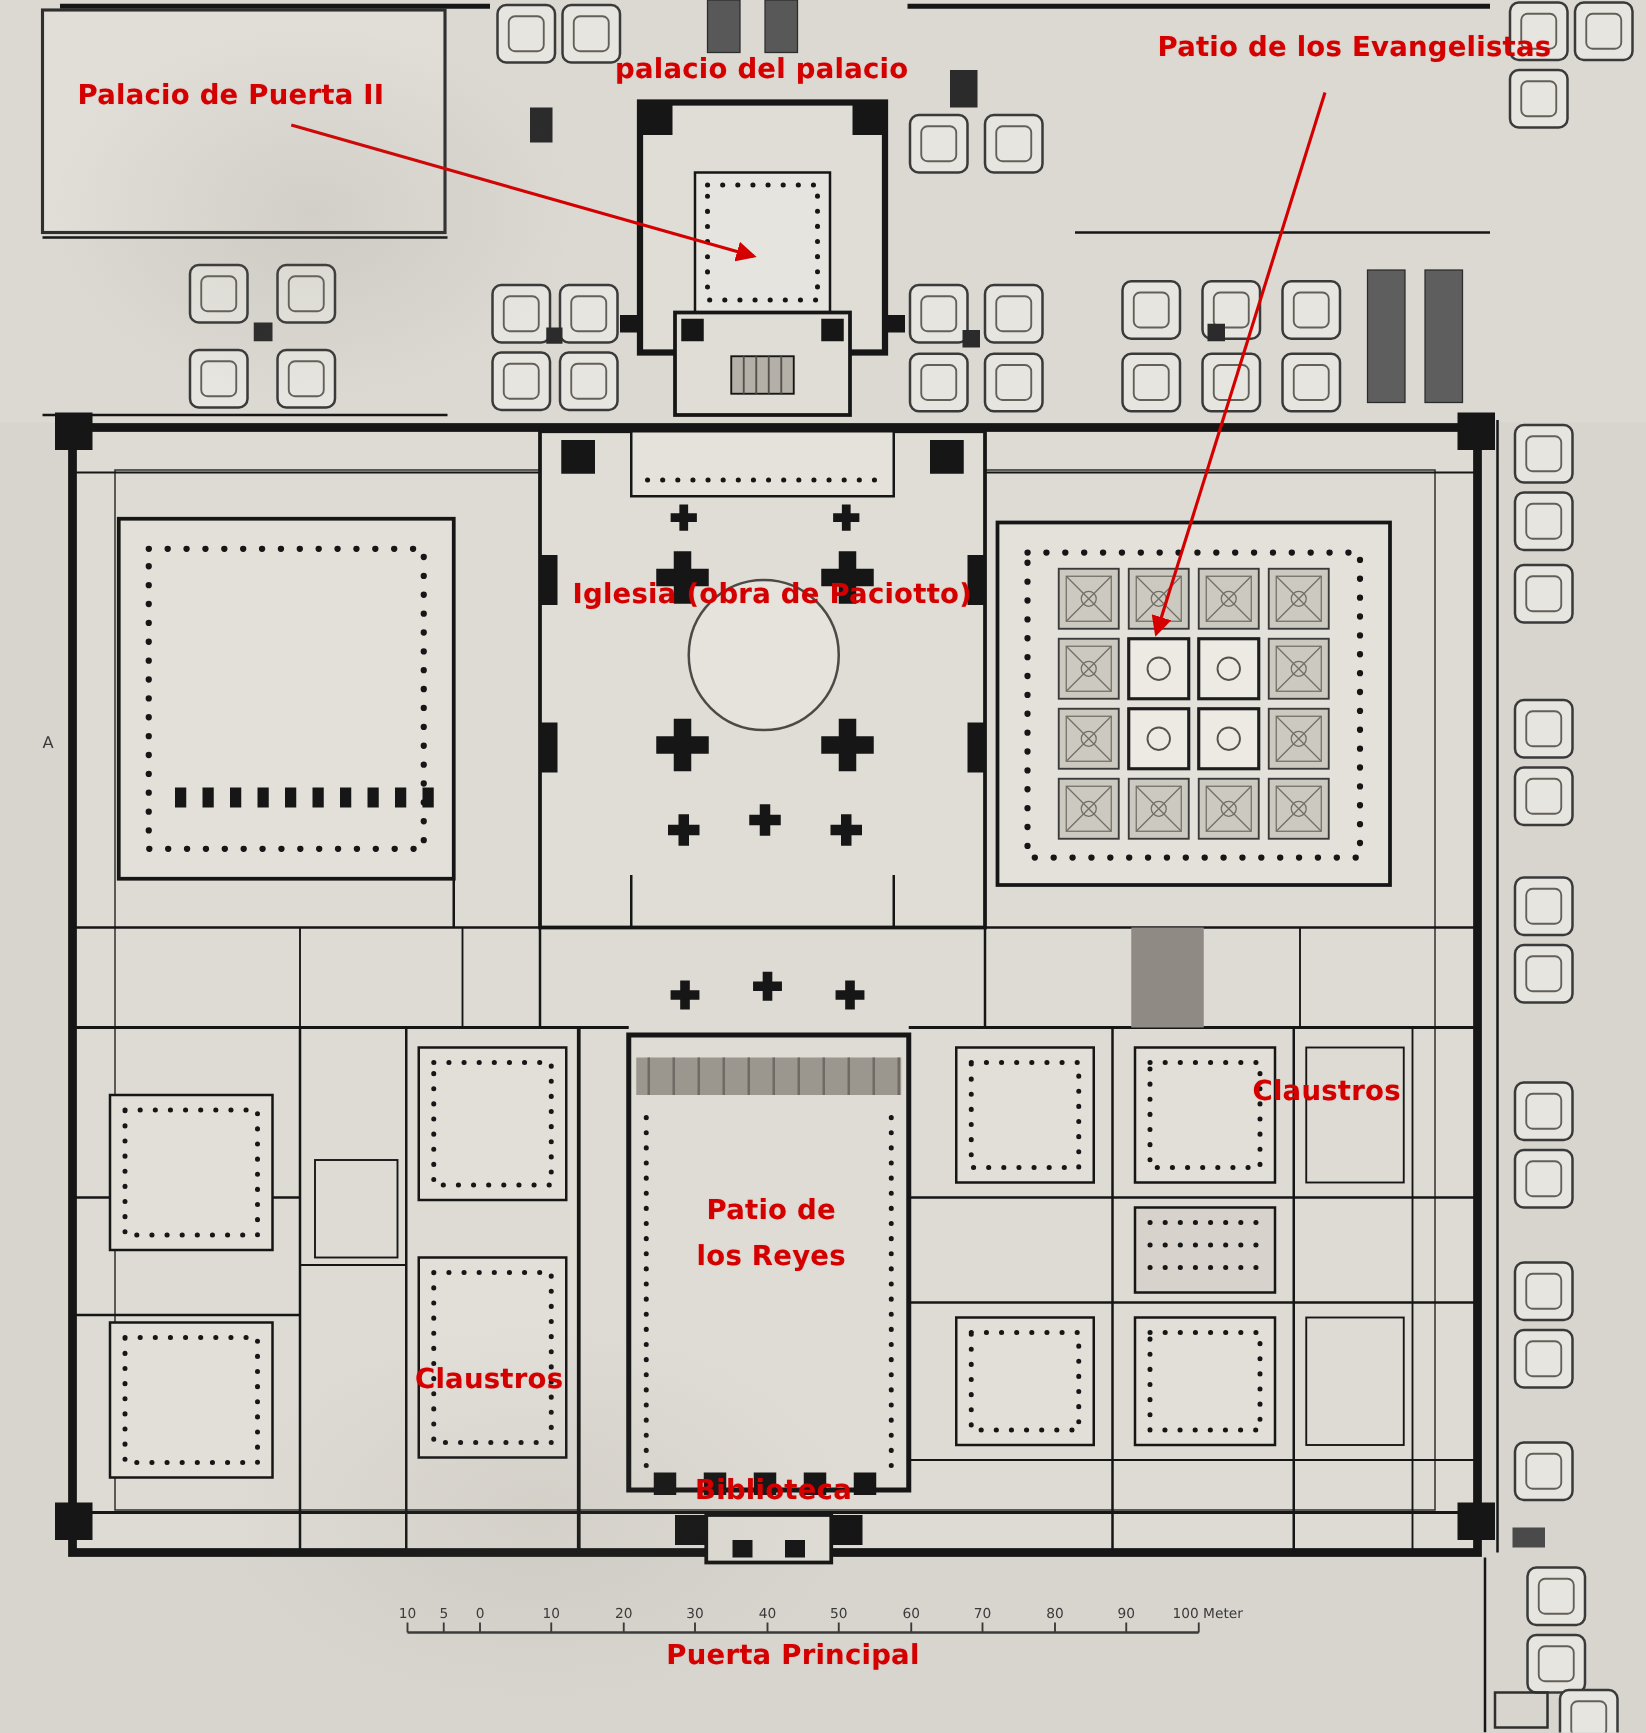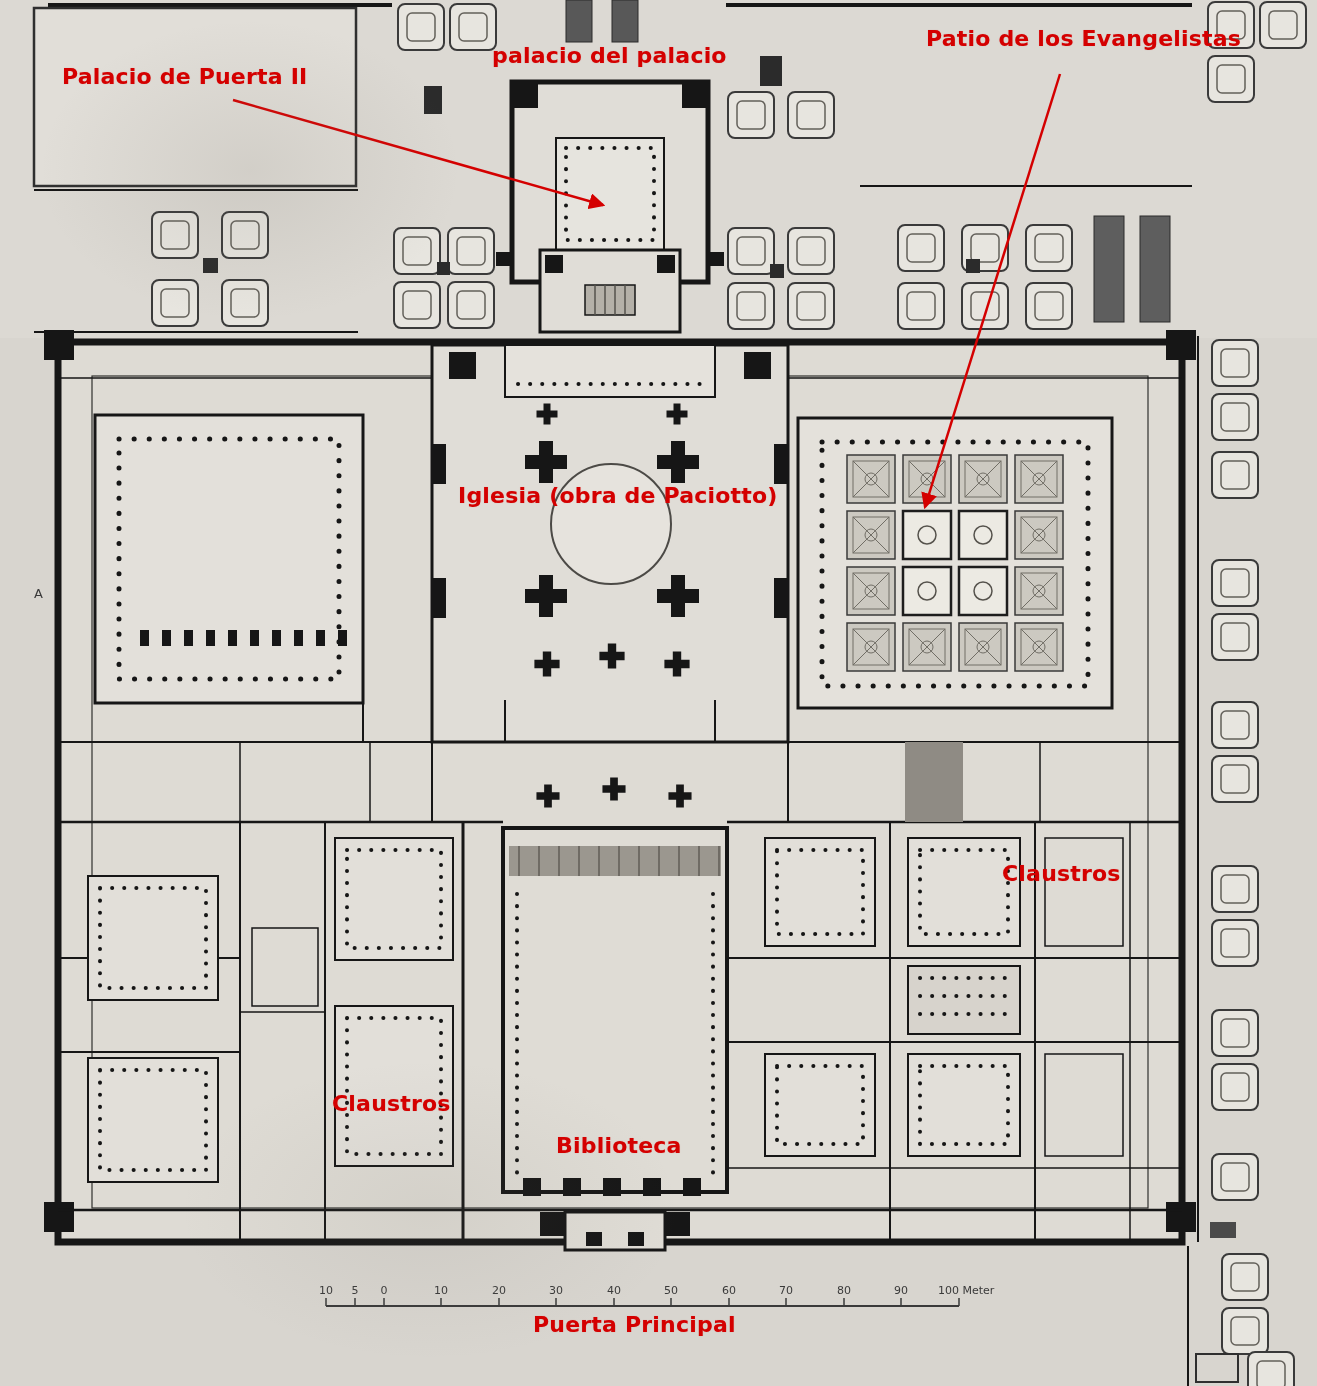"Iglesia (obra de Paciotto)" div.ann { top: 483px -> 463px }
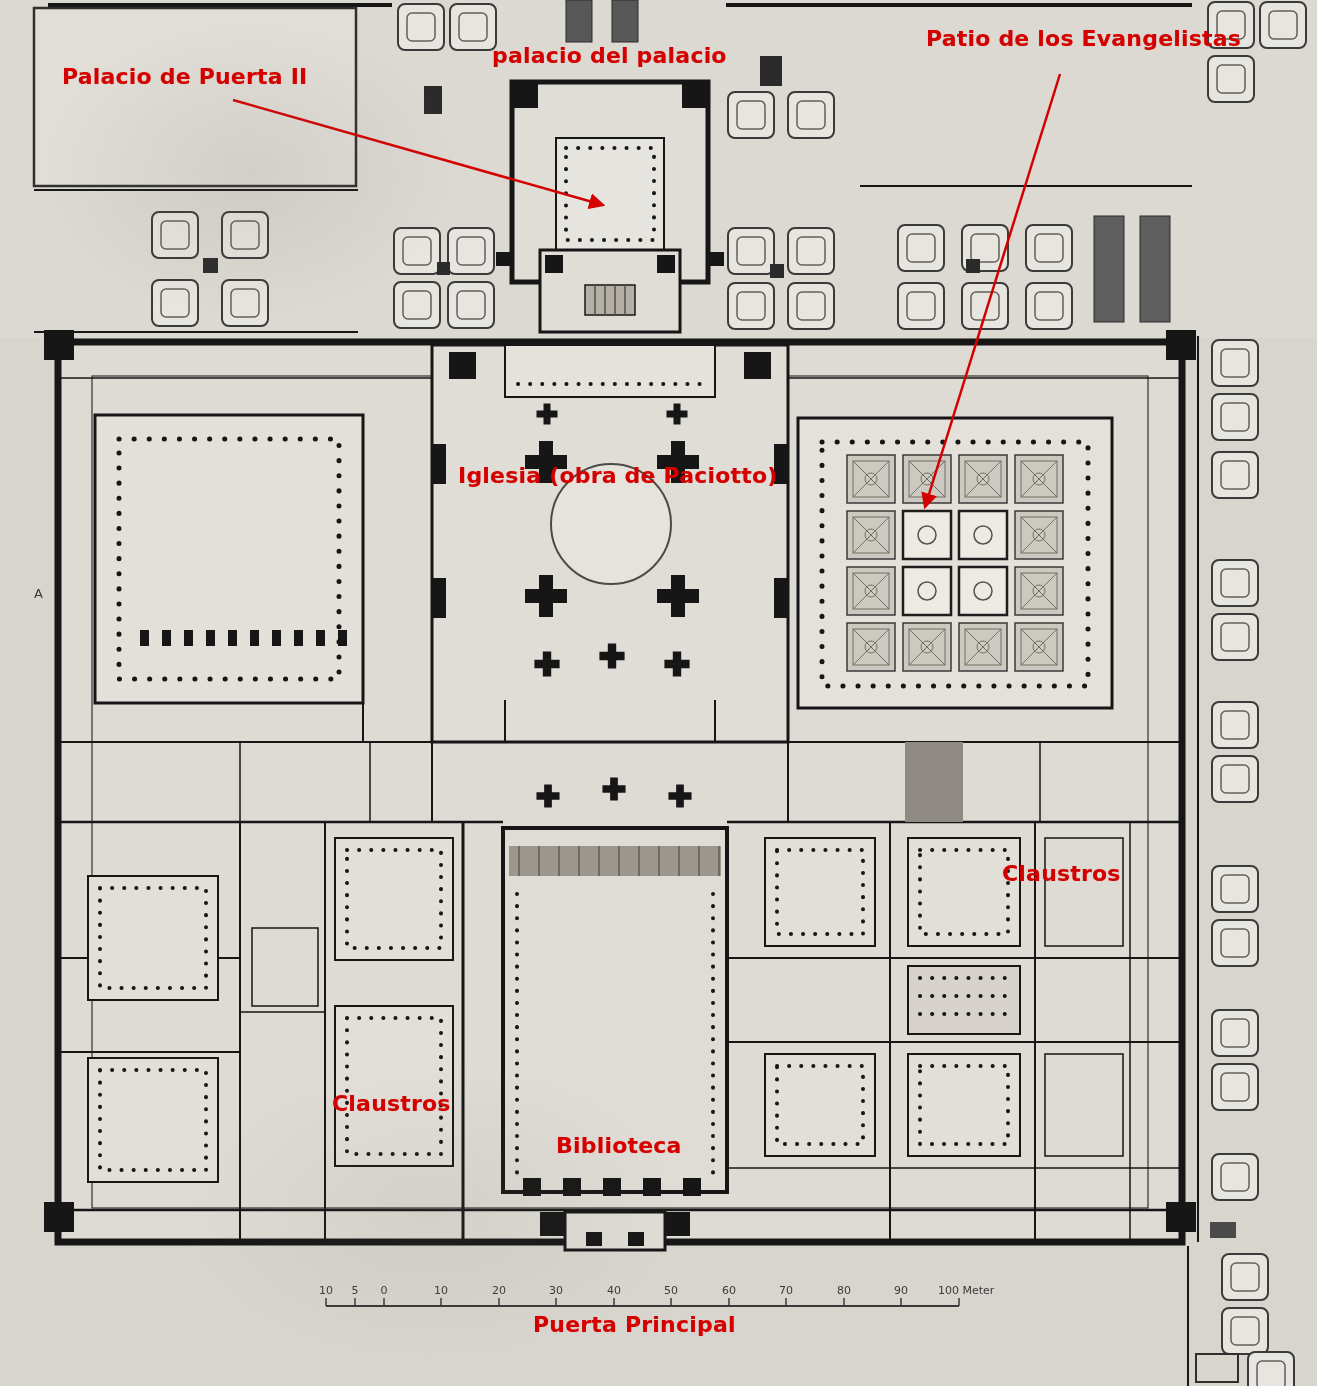"Patio de" div.ann { html: none -> <div> <div>Patio de</div> <div>los Reyes</div> </div> }
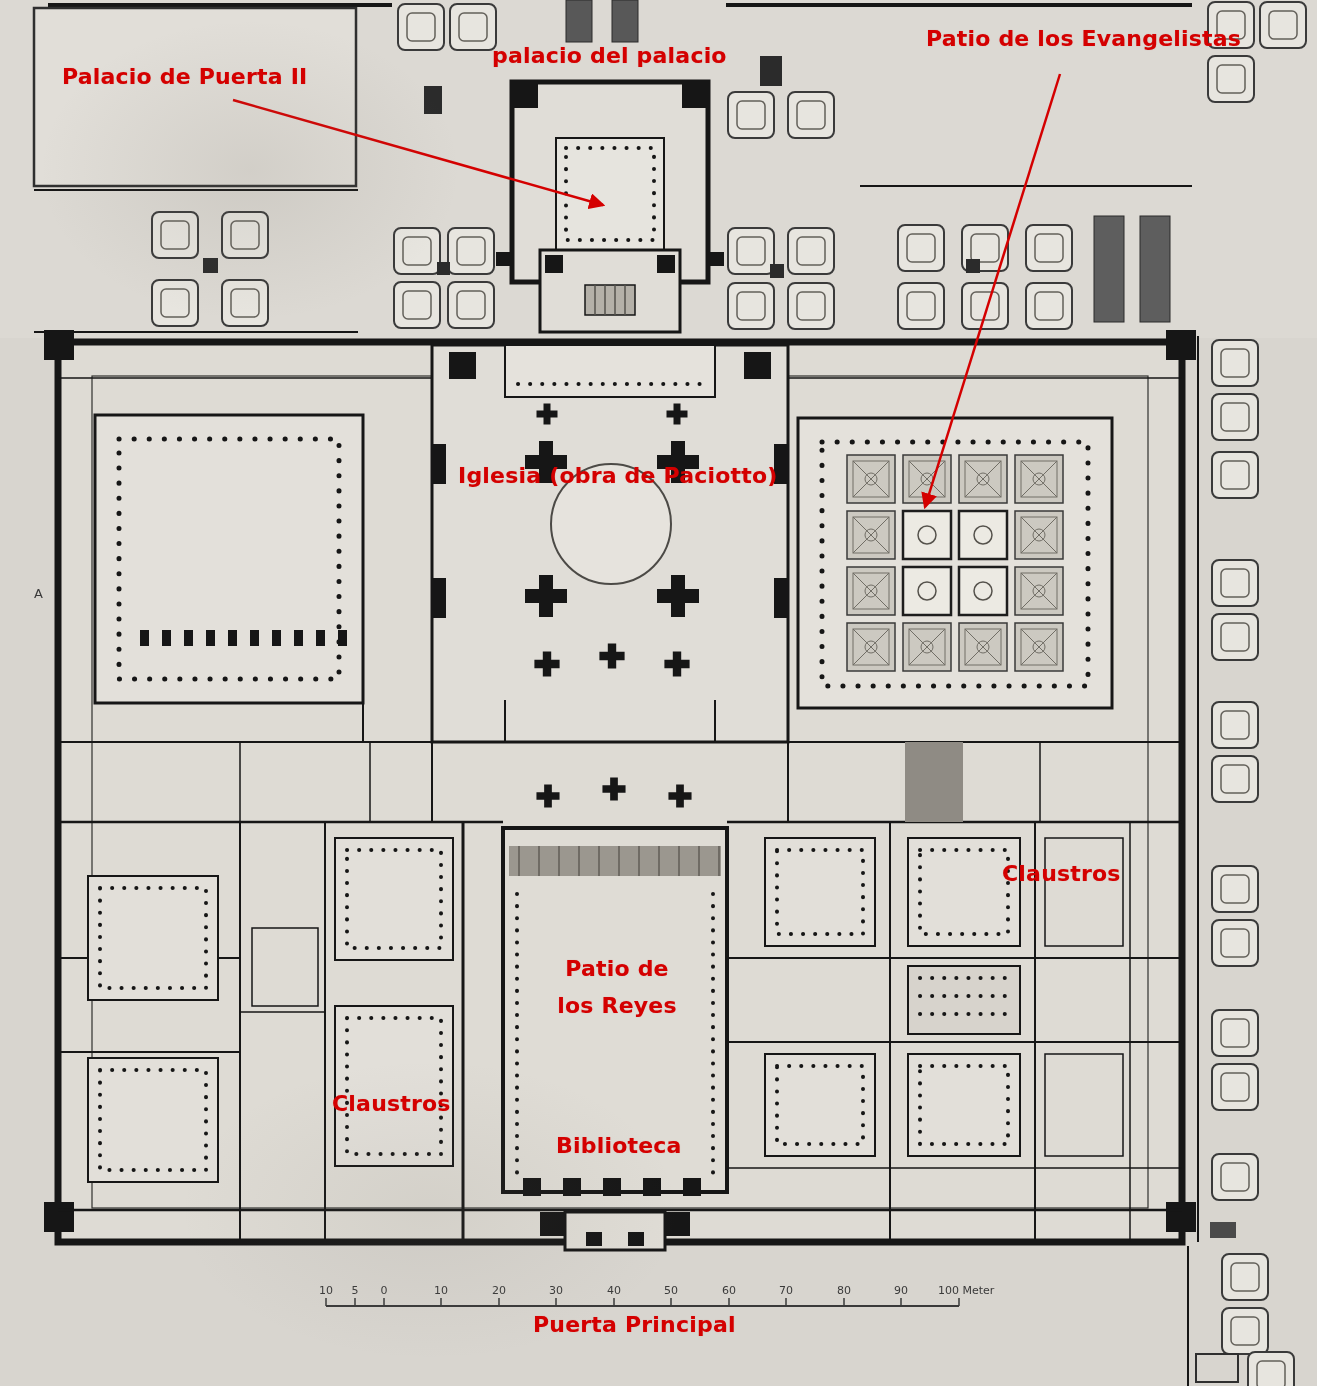"Biblioteca" div.ann { top: 1133px -> 1180px }
